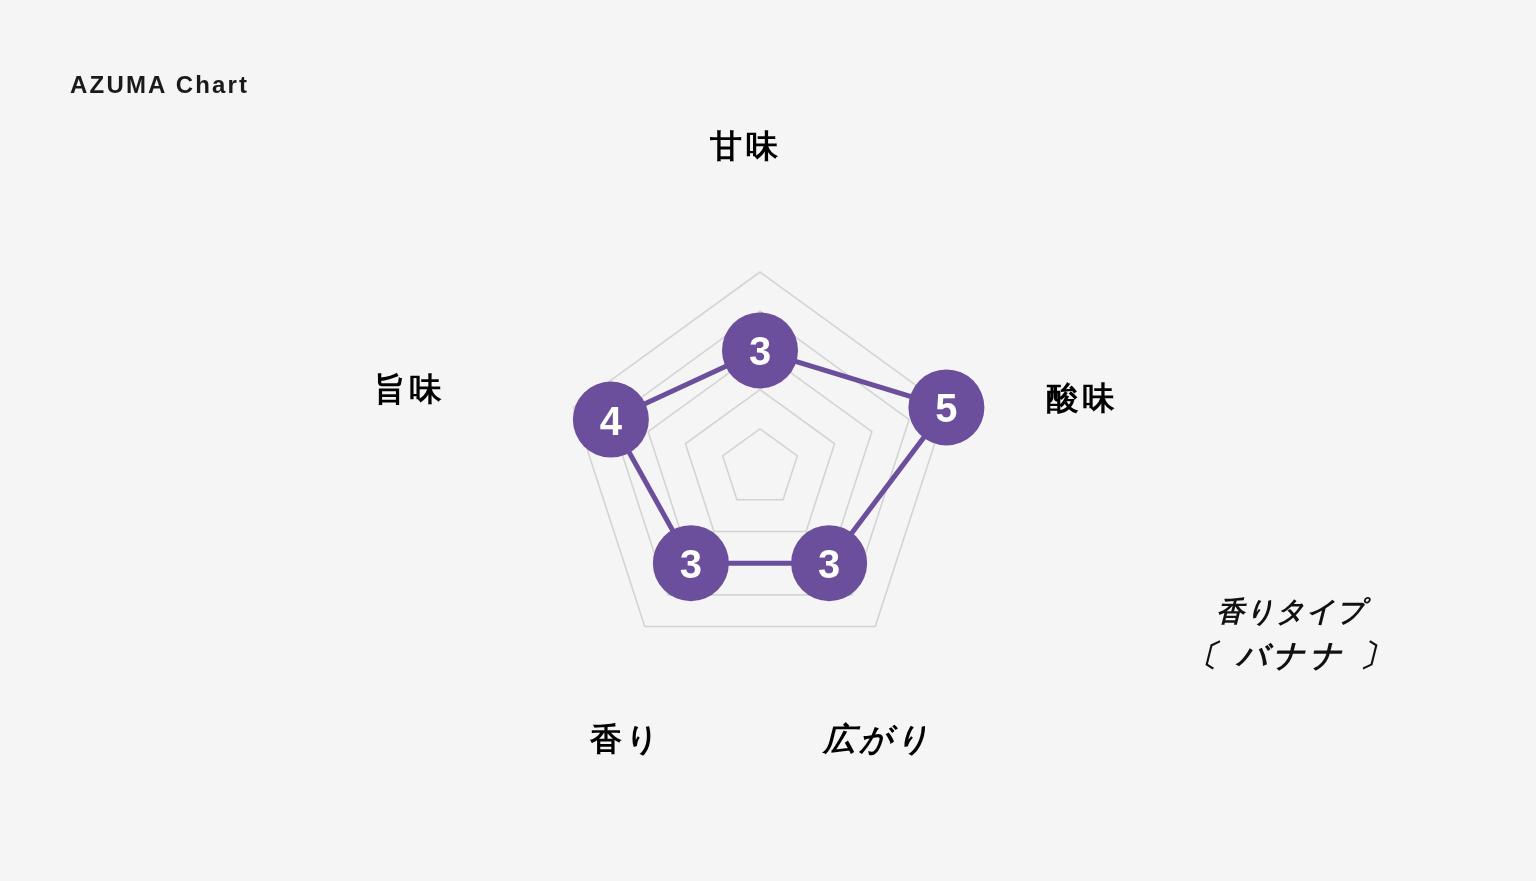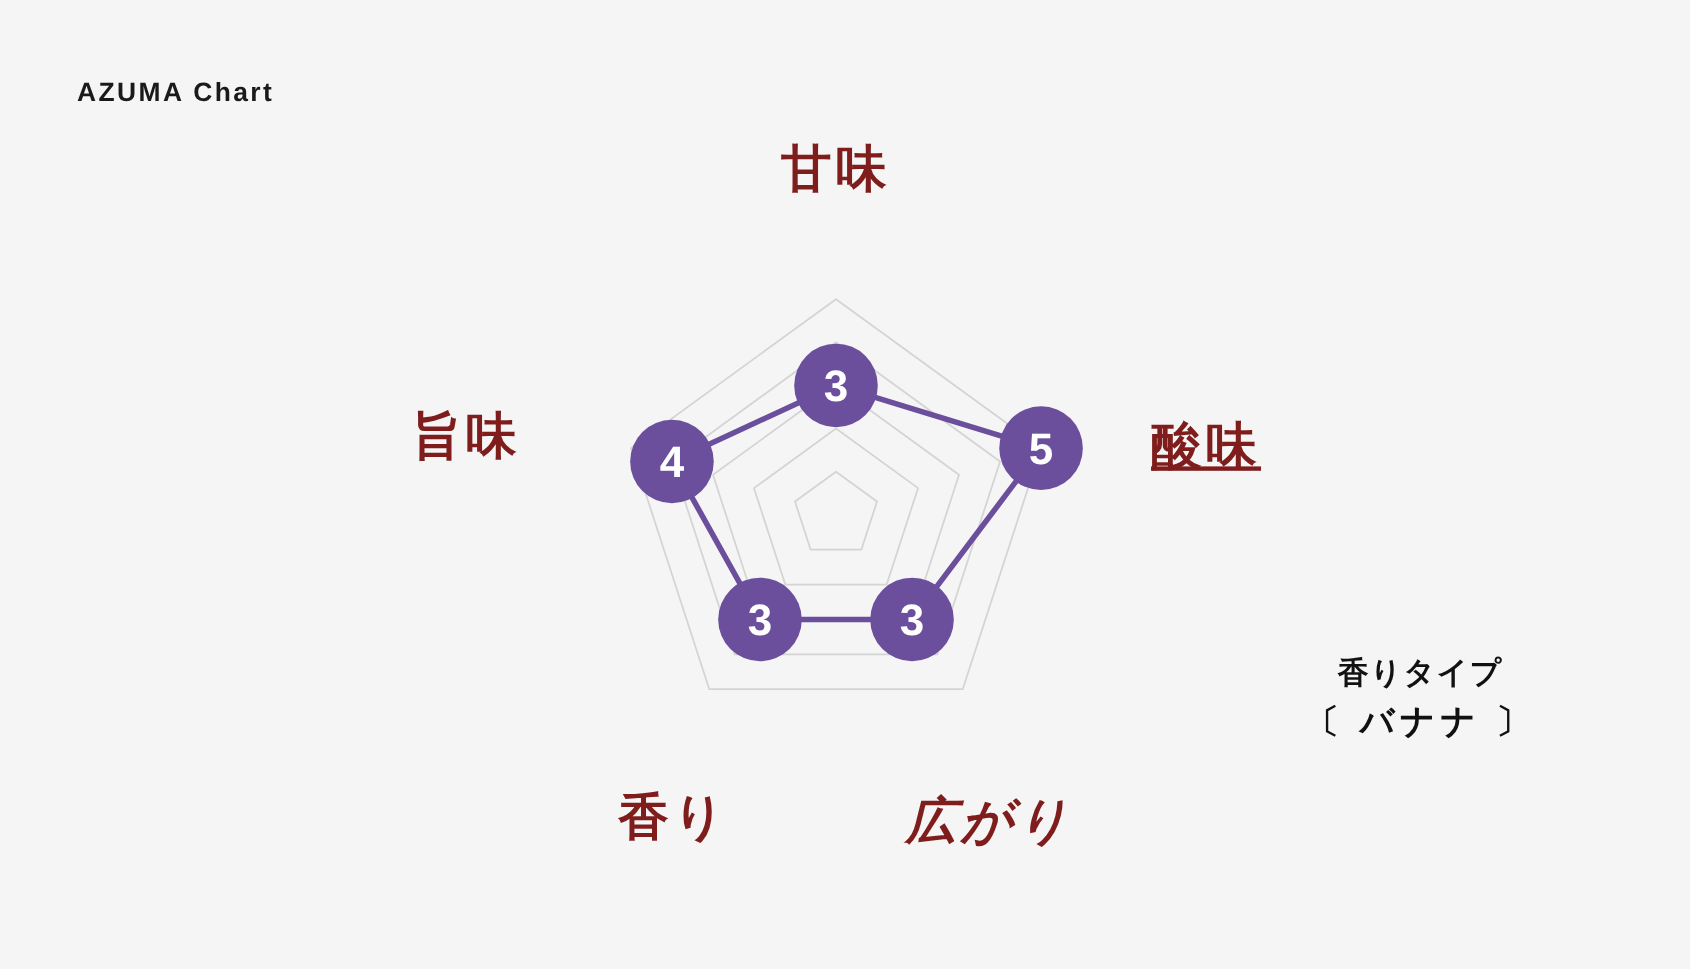"甘味" .axis-label { color: #7f1d1d -> #000000; font-size: 46px -> 32px }
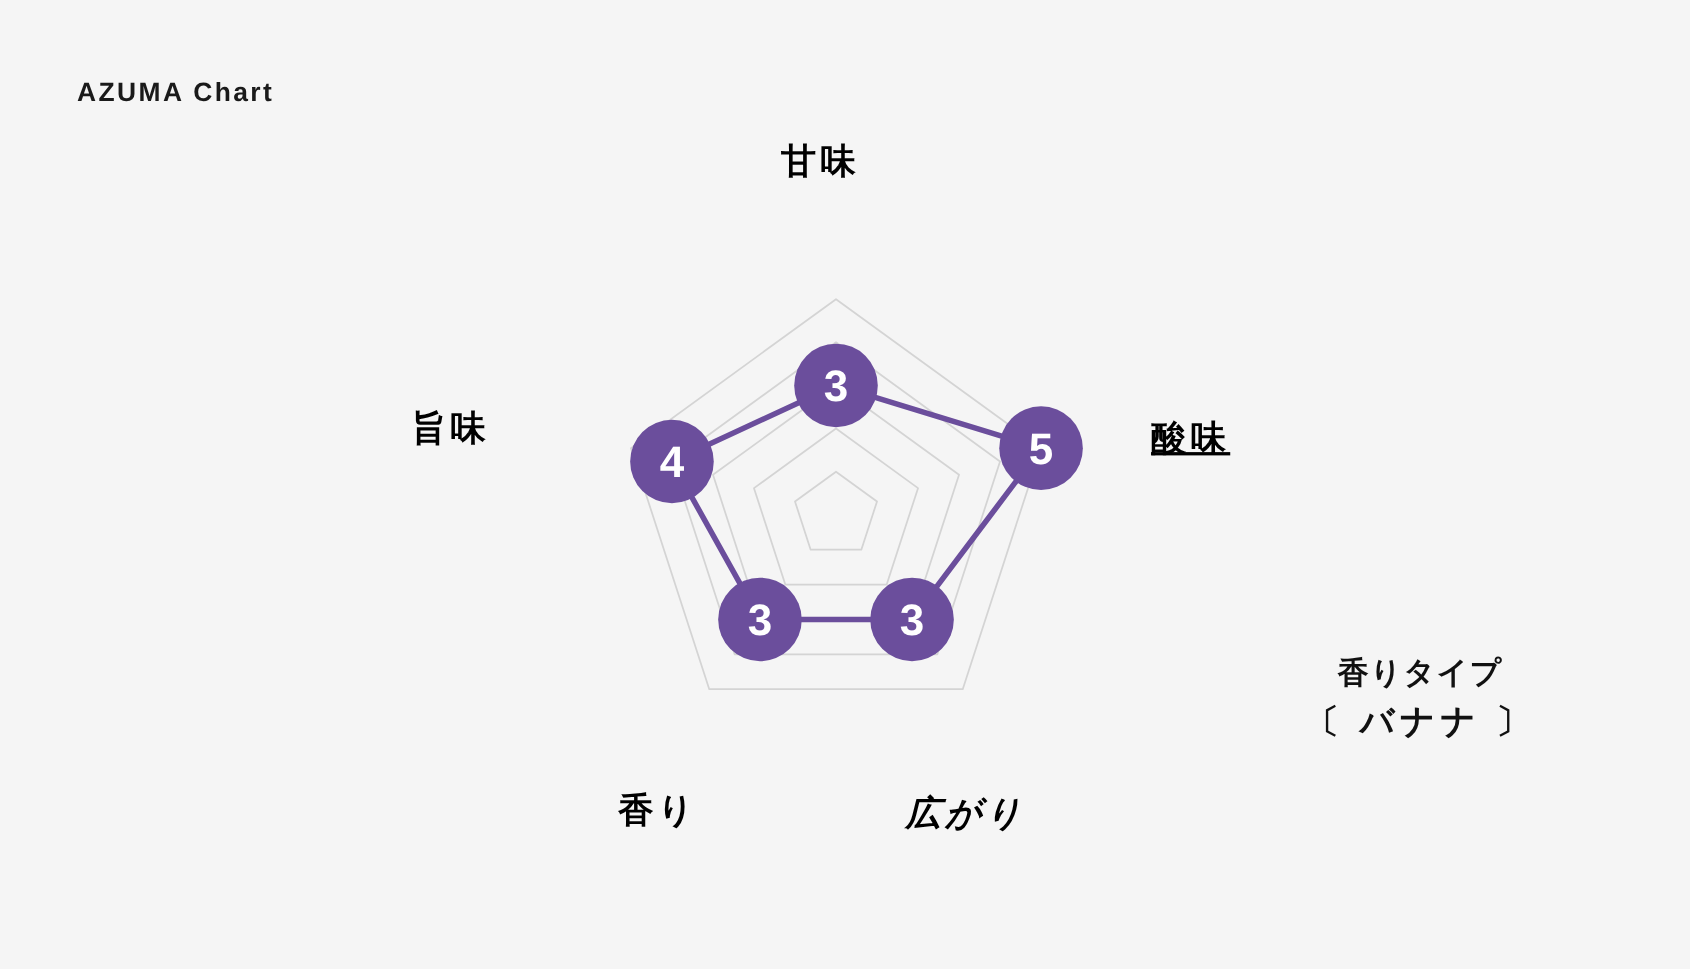"酸味" div.axis-label { text-decoration: underline -> none }
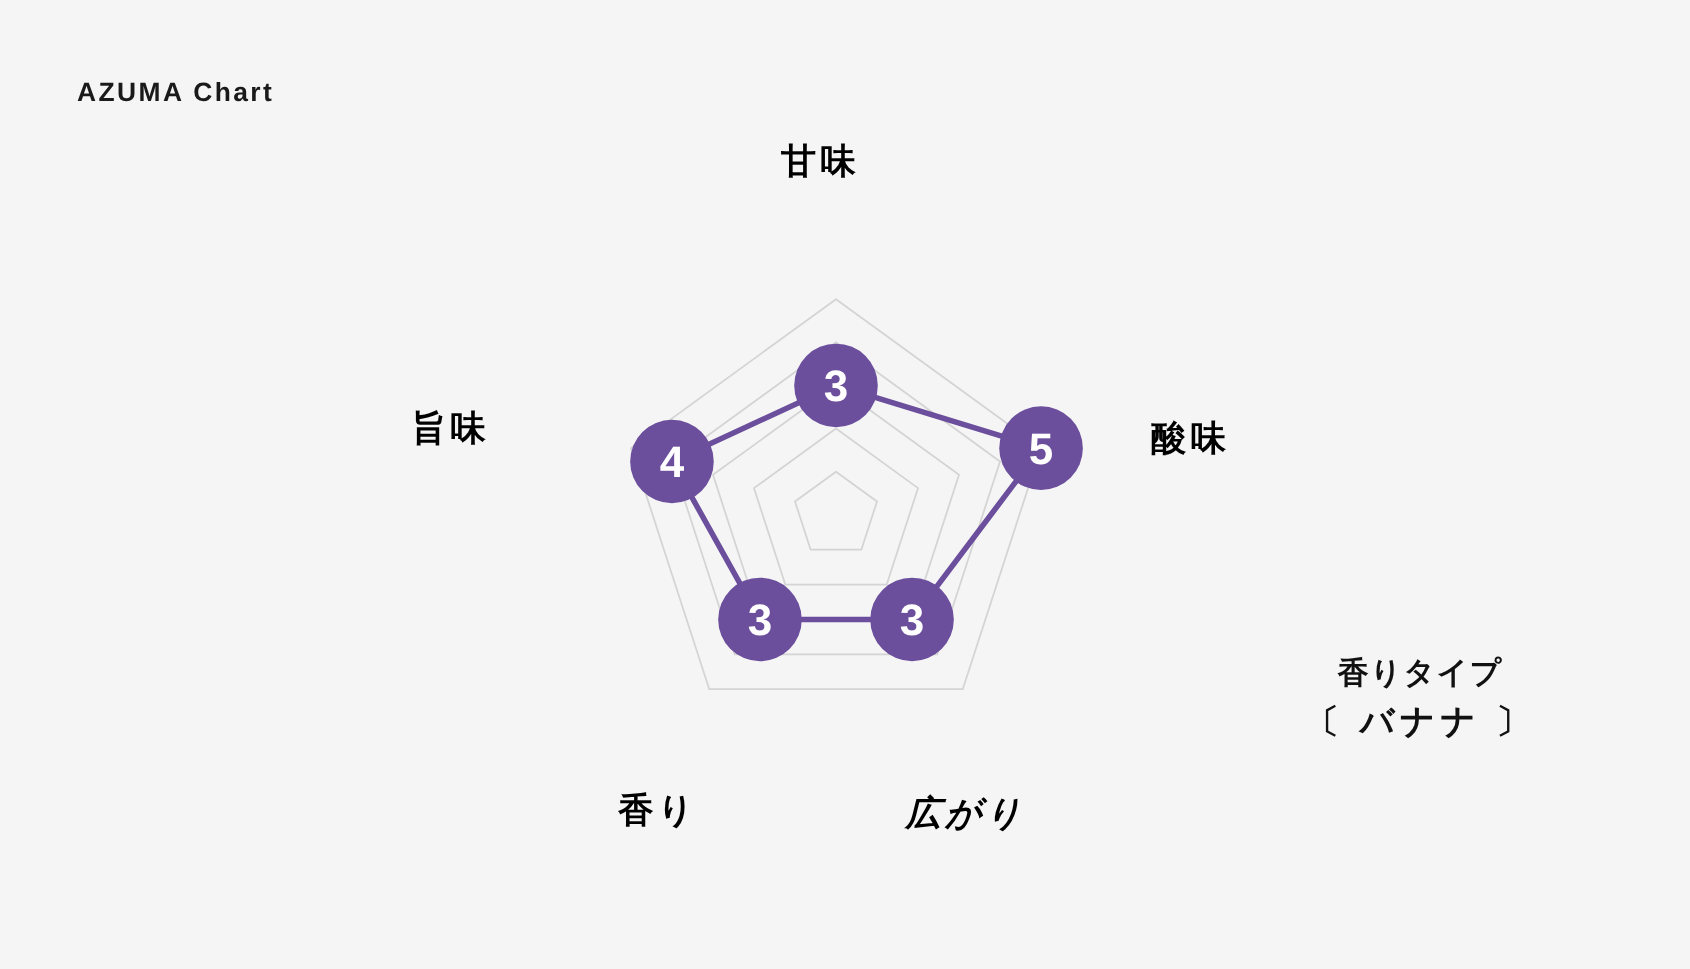"香りタイプ" #aroma-type .at-label { font-style: none -> italic }
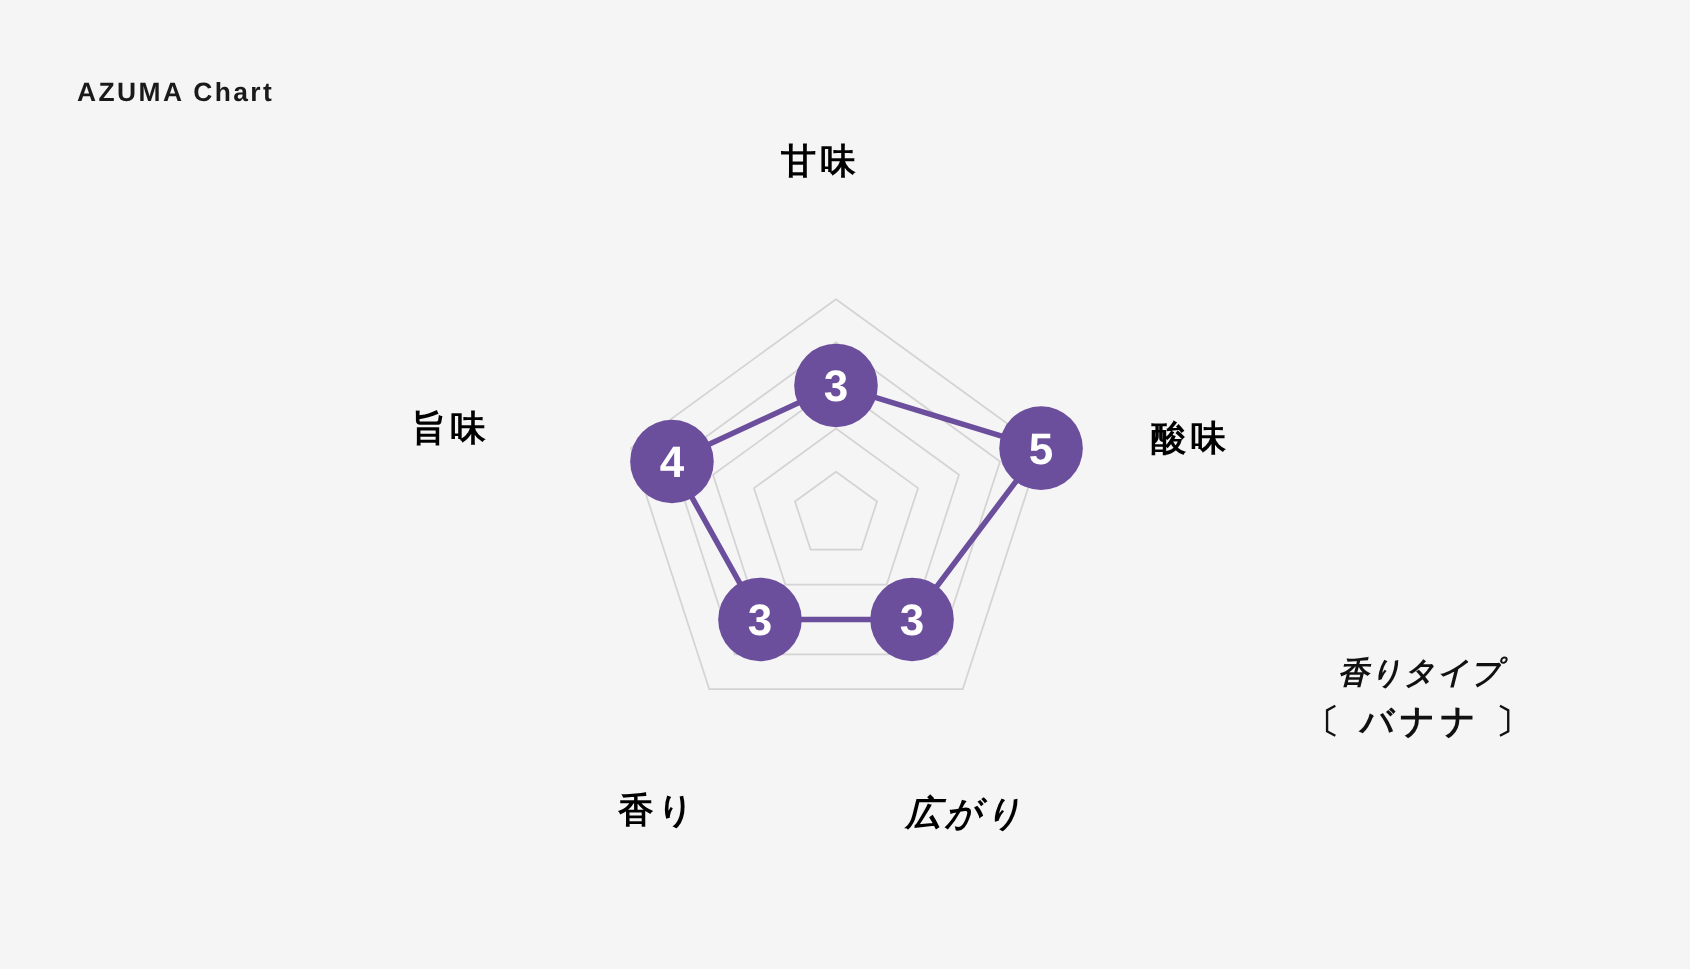"〔 バナナ 〕" #aroma-type .at-value { font-style: none -> italic }
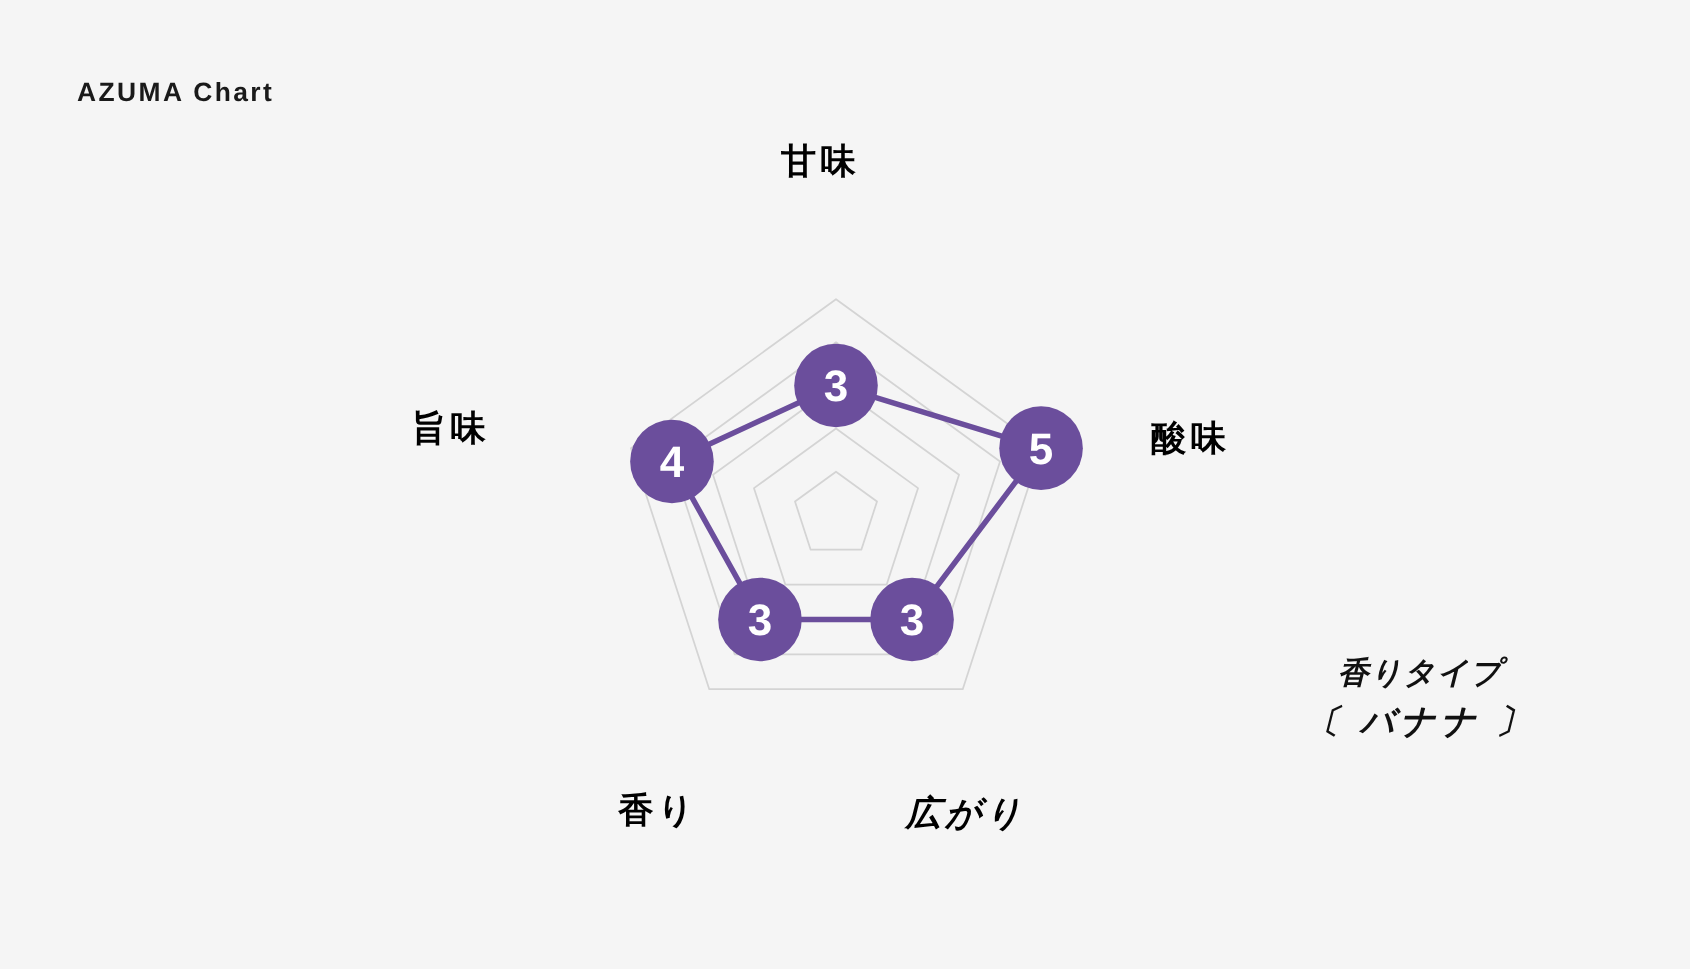"香り" div.axis-label { font-family: Liberation Mono, monospace -> none; left: 562px -> 590px }
